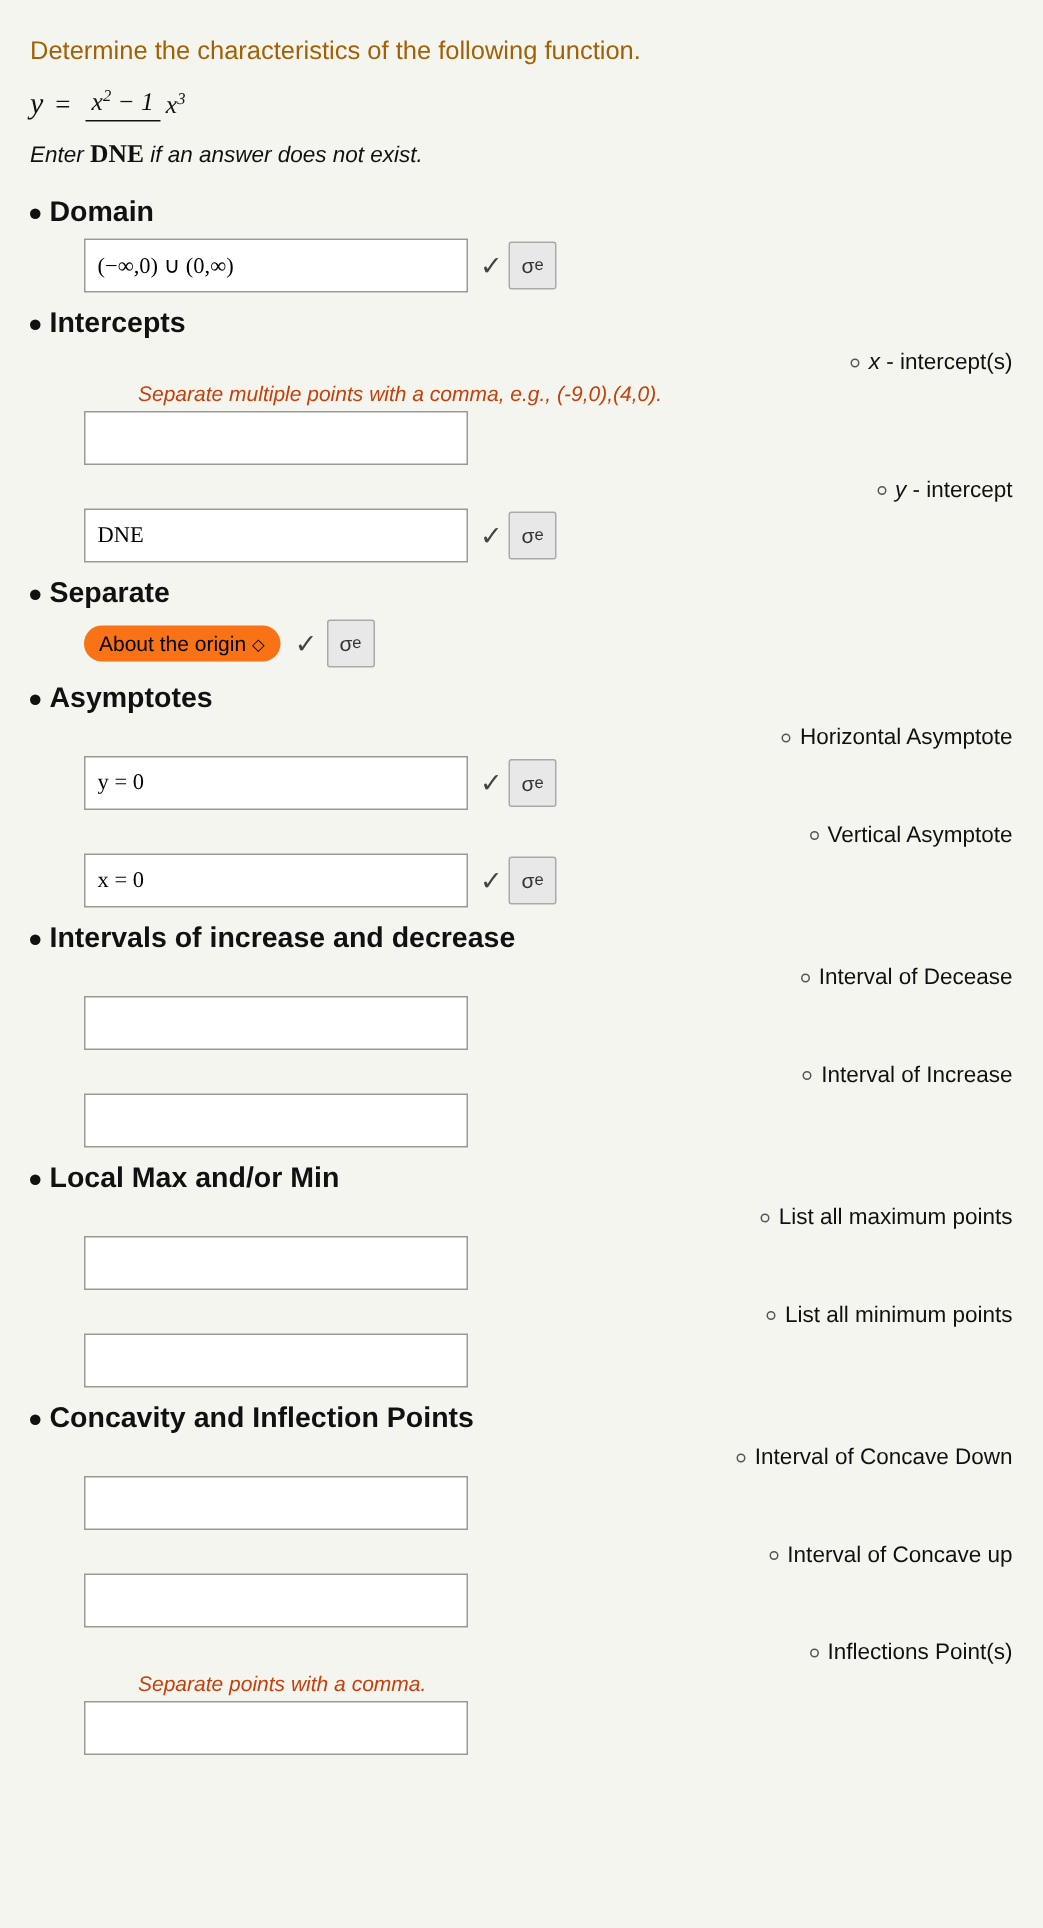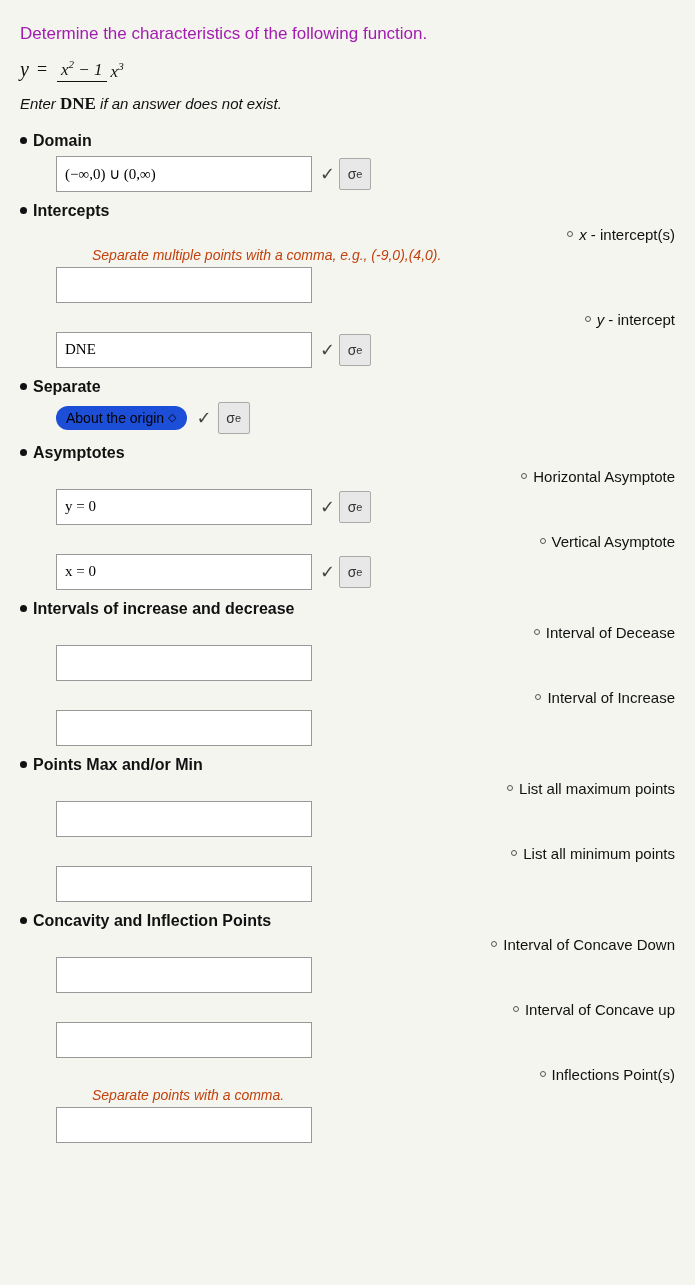"Determine the characteristics of the" .page-title { color: #a21caf -> #a16207 }
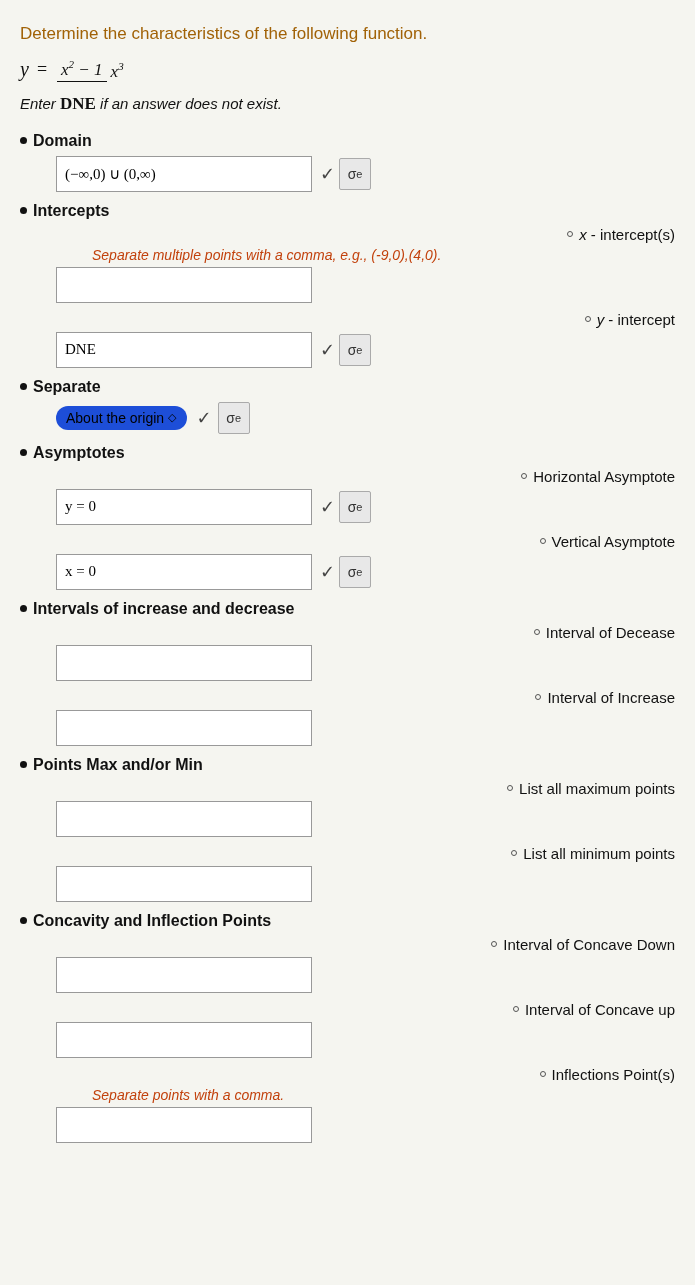"Domain" .bullet-label { font-size: 16px -> 19px }
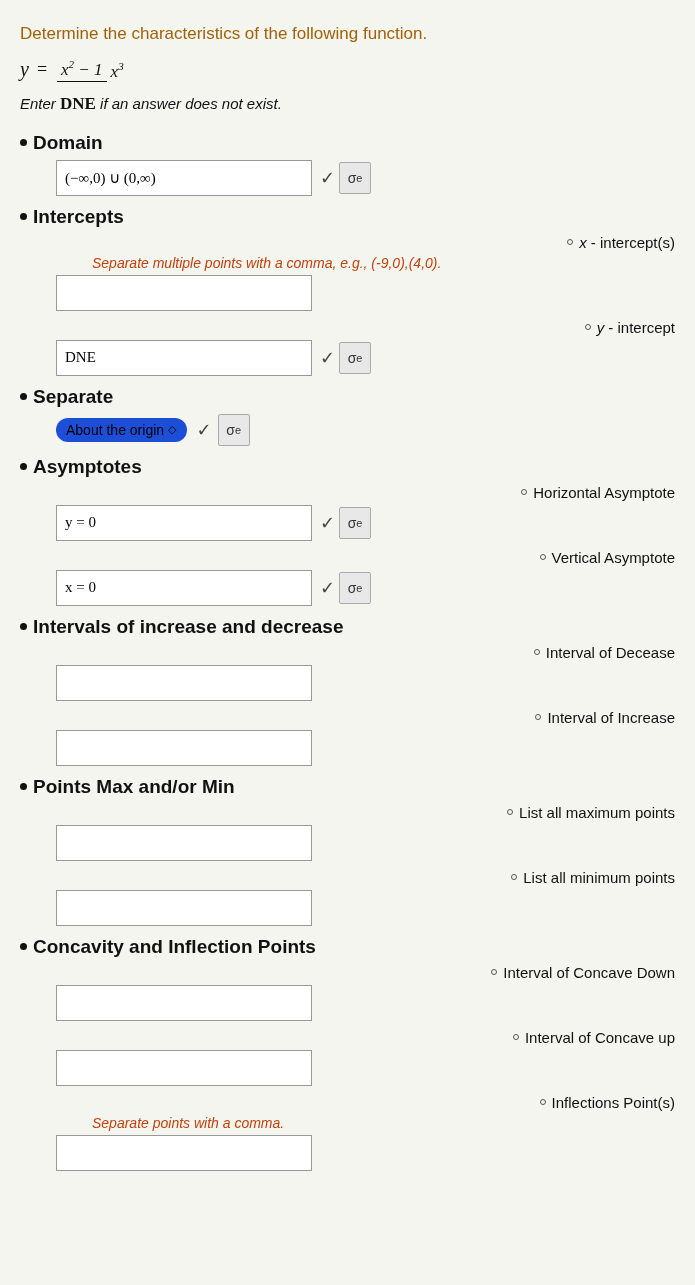"About the origin" .dropdown-pill { background: #1d4ed8 -> #f97316 }
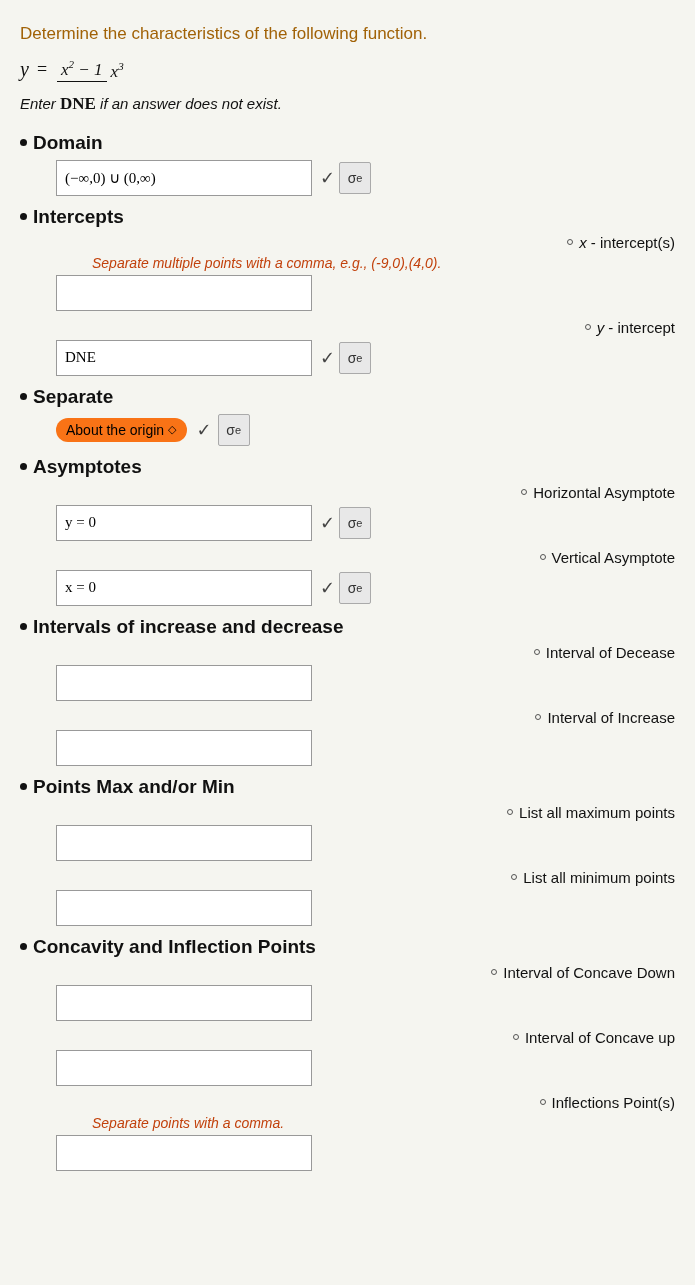"Points Max and/or Min" span { text: Points -> Local }
